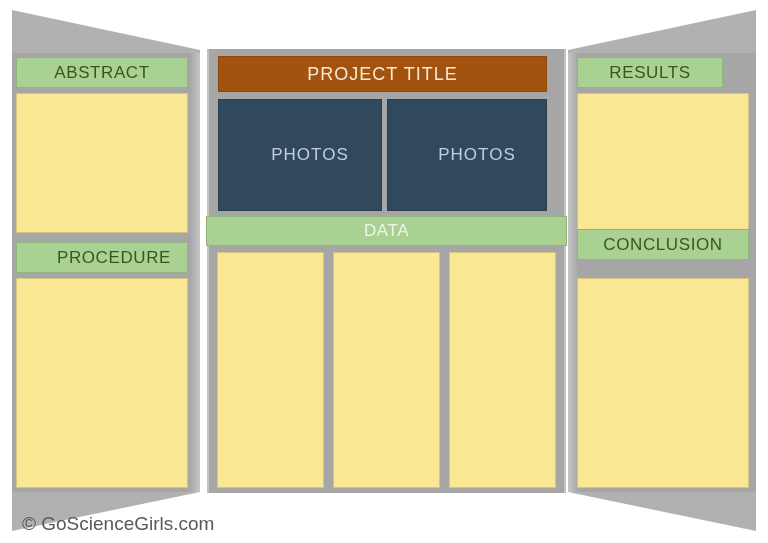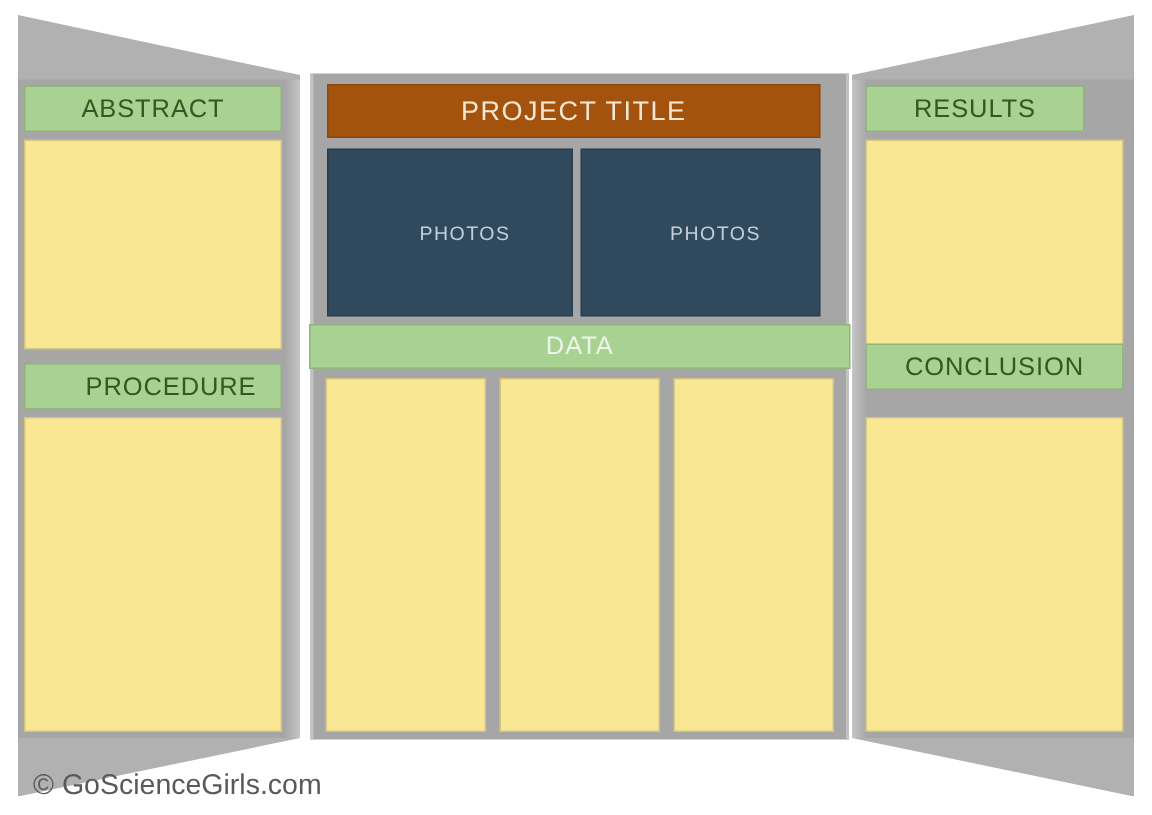"PHOTOS" .photobox { font-size: 13px -> 17px }
